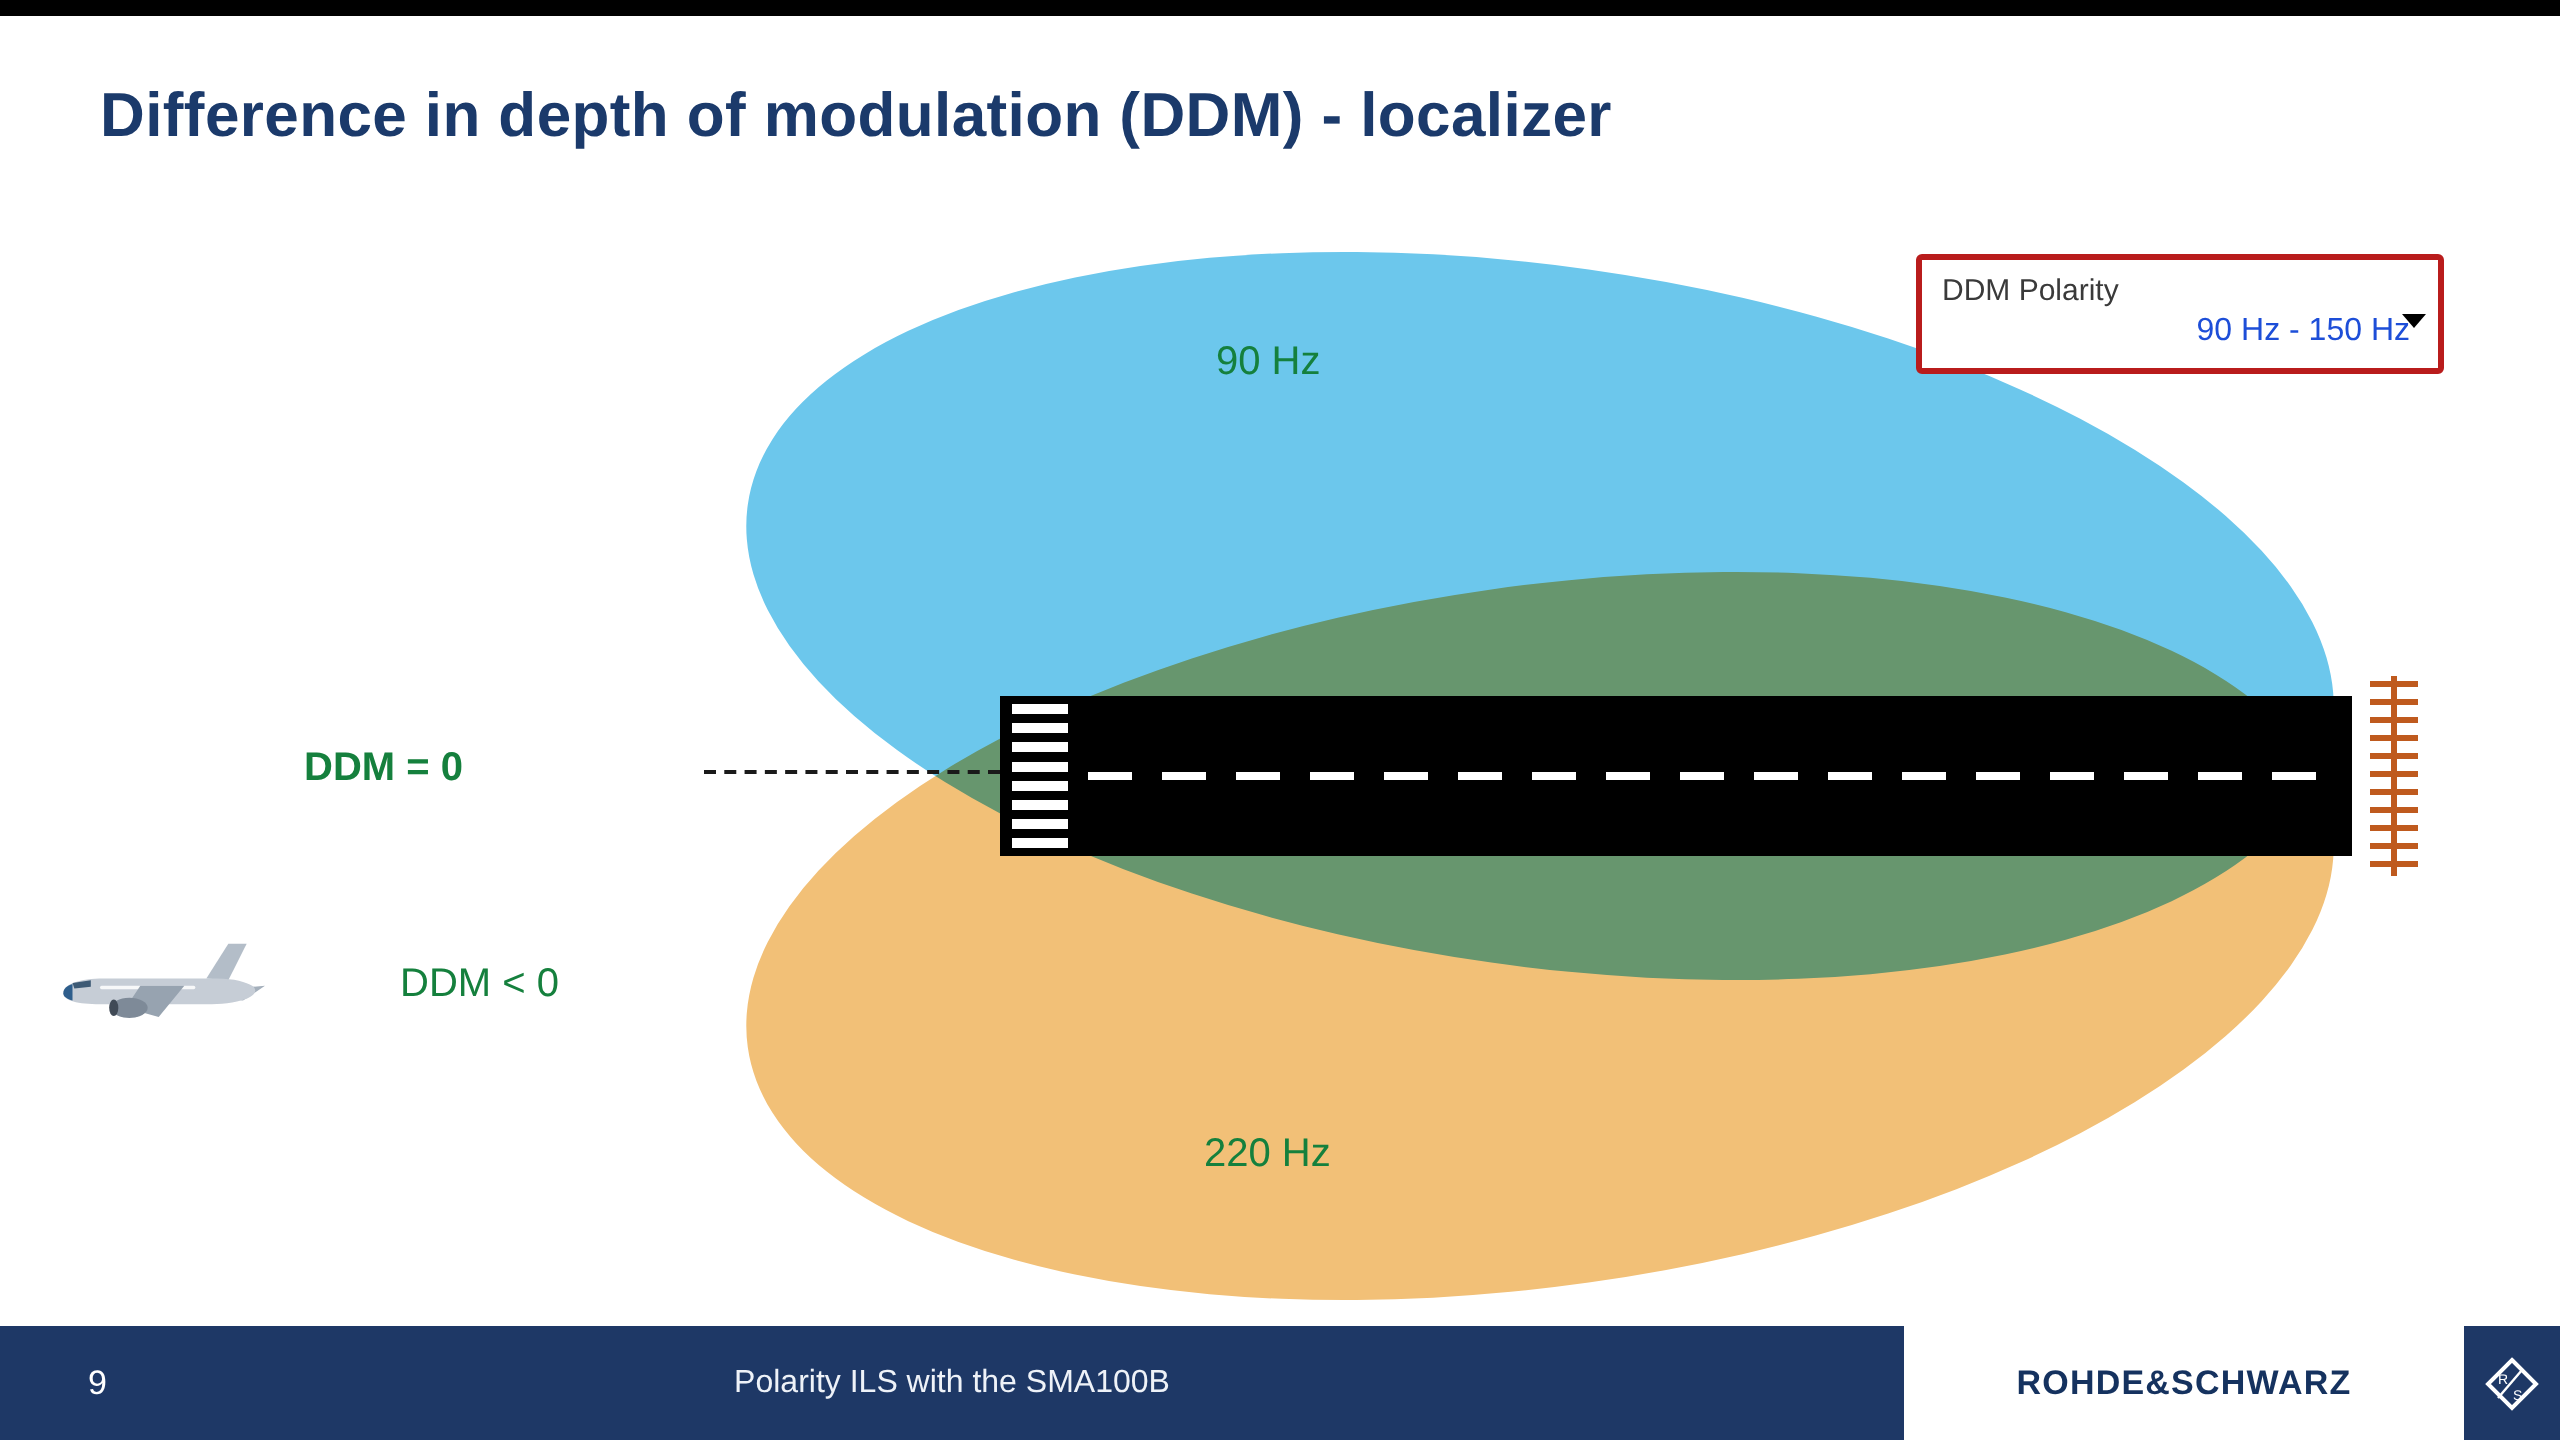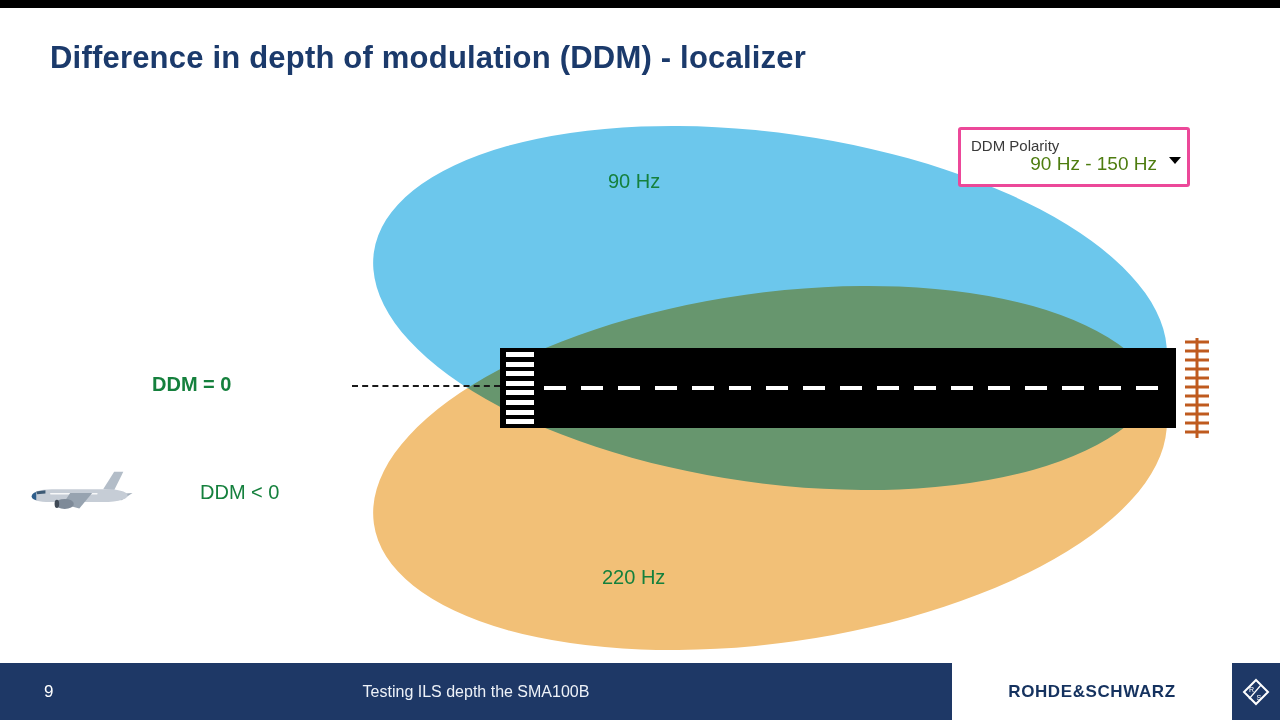"DDM Polarity" .ddm-box { border: 3px solid #ec4899 -> 3px solid #b91c1c; width: 232px -> 264px }
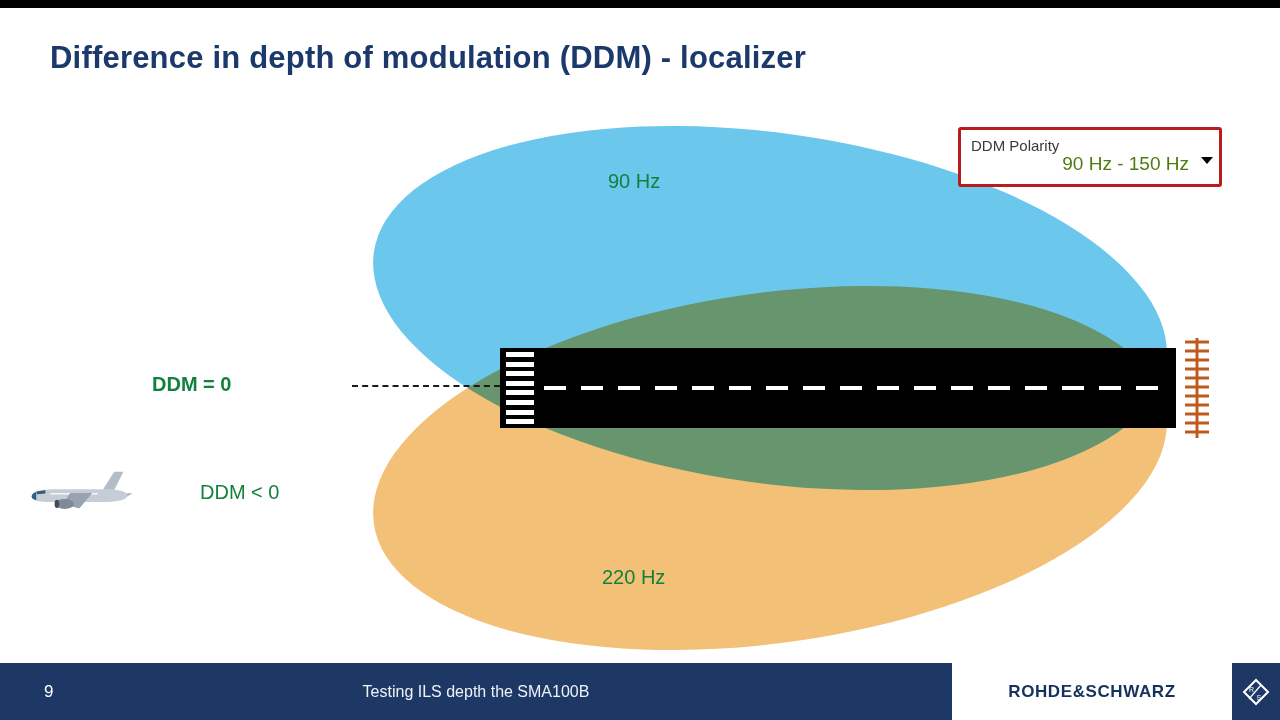"90 Hz - 150 Hz" .ddm-box .val { color: #4d7c0f -> #1d4ed8; font-size: 19px -> 16px; right: 30px -> 14px }
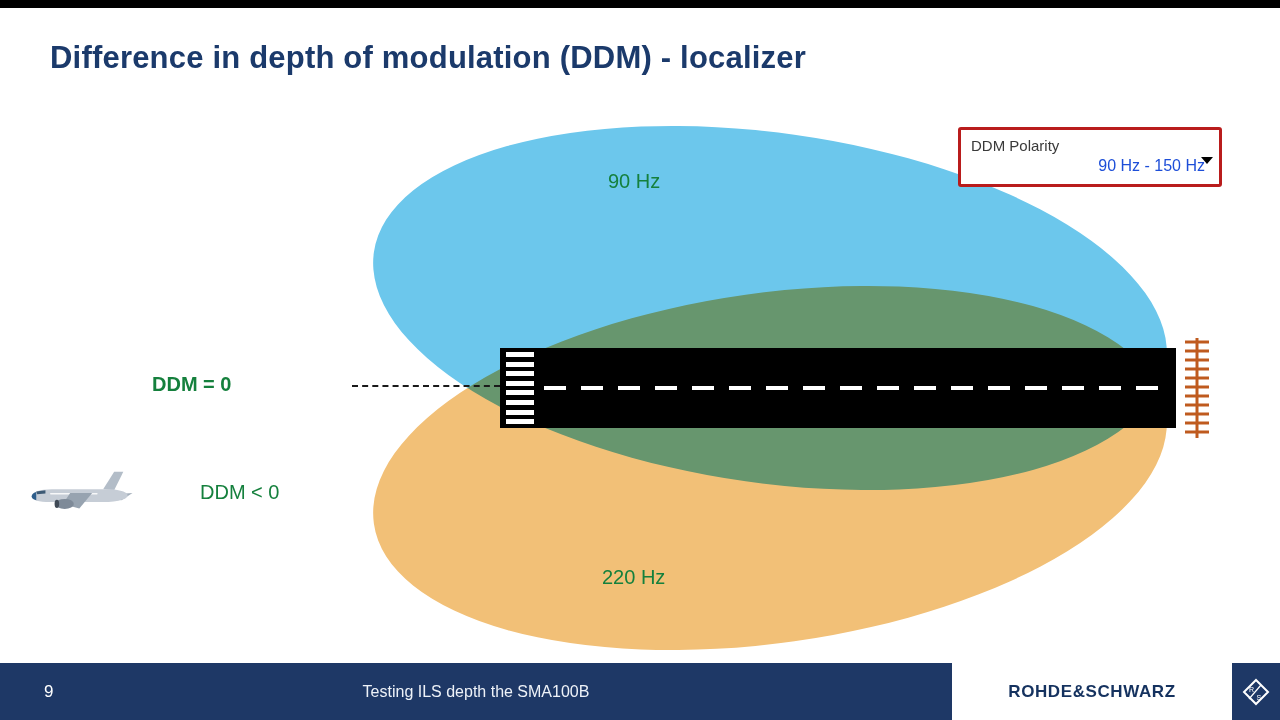"Testing ILS depth the SMA100B" div.caption { text: Testing ILS depth -> Polarity ILS with }
